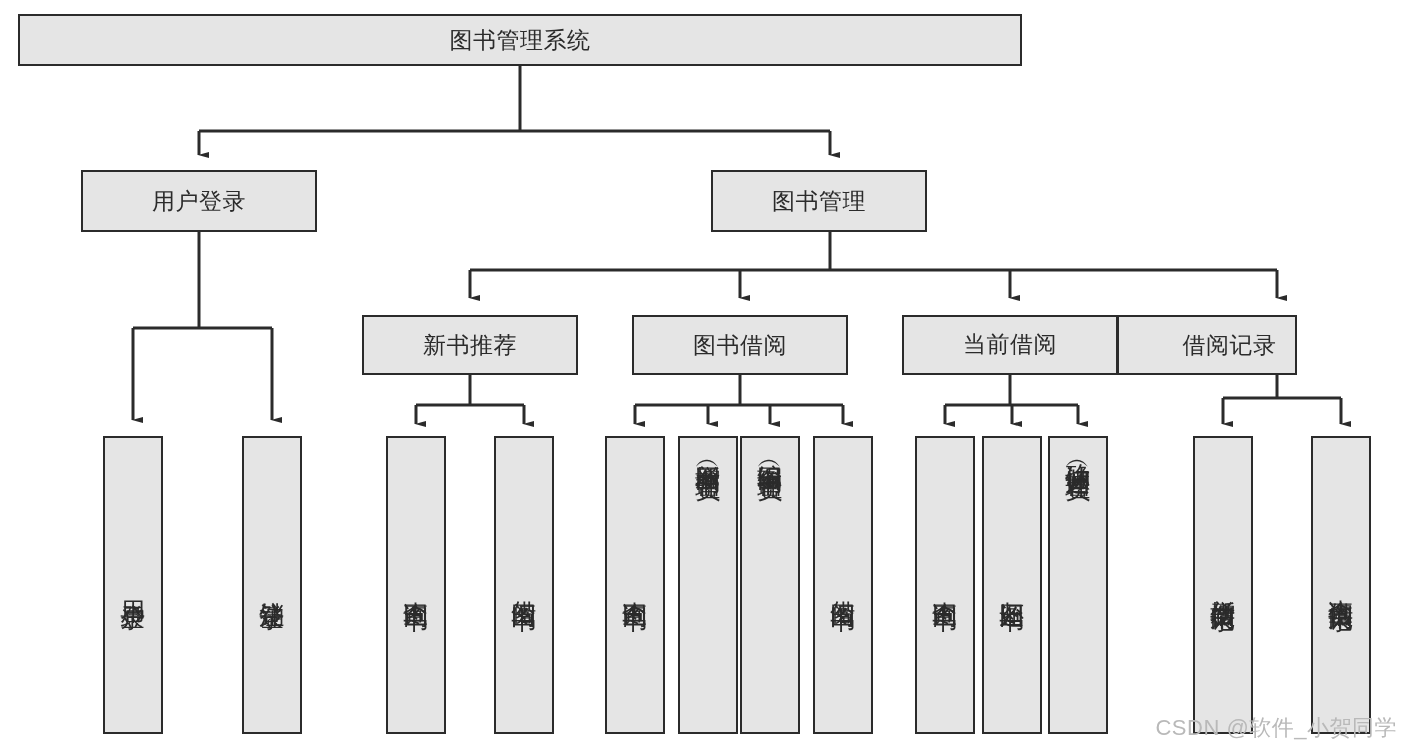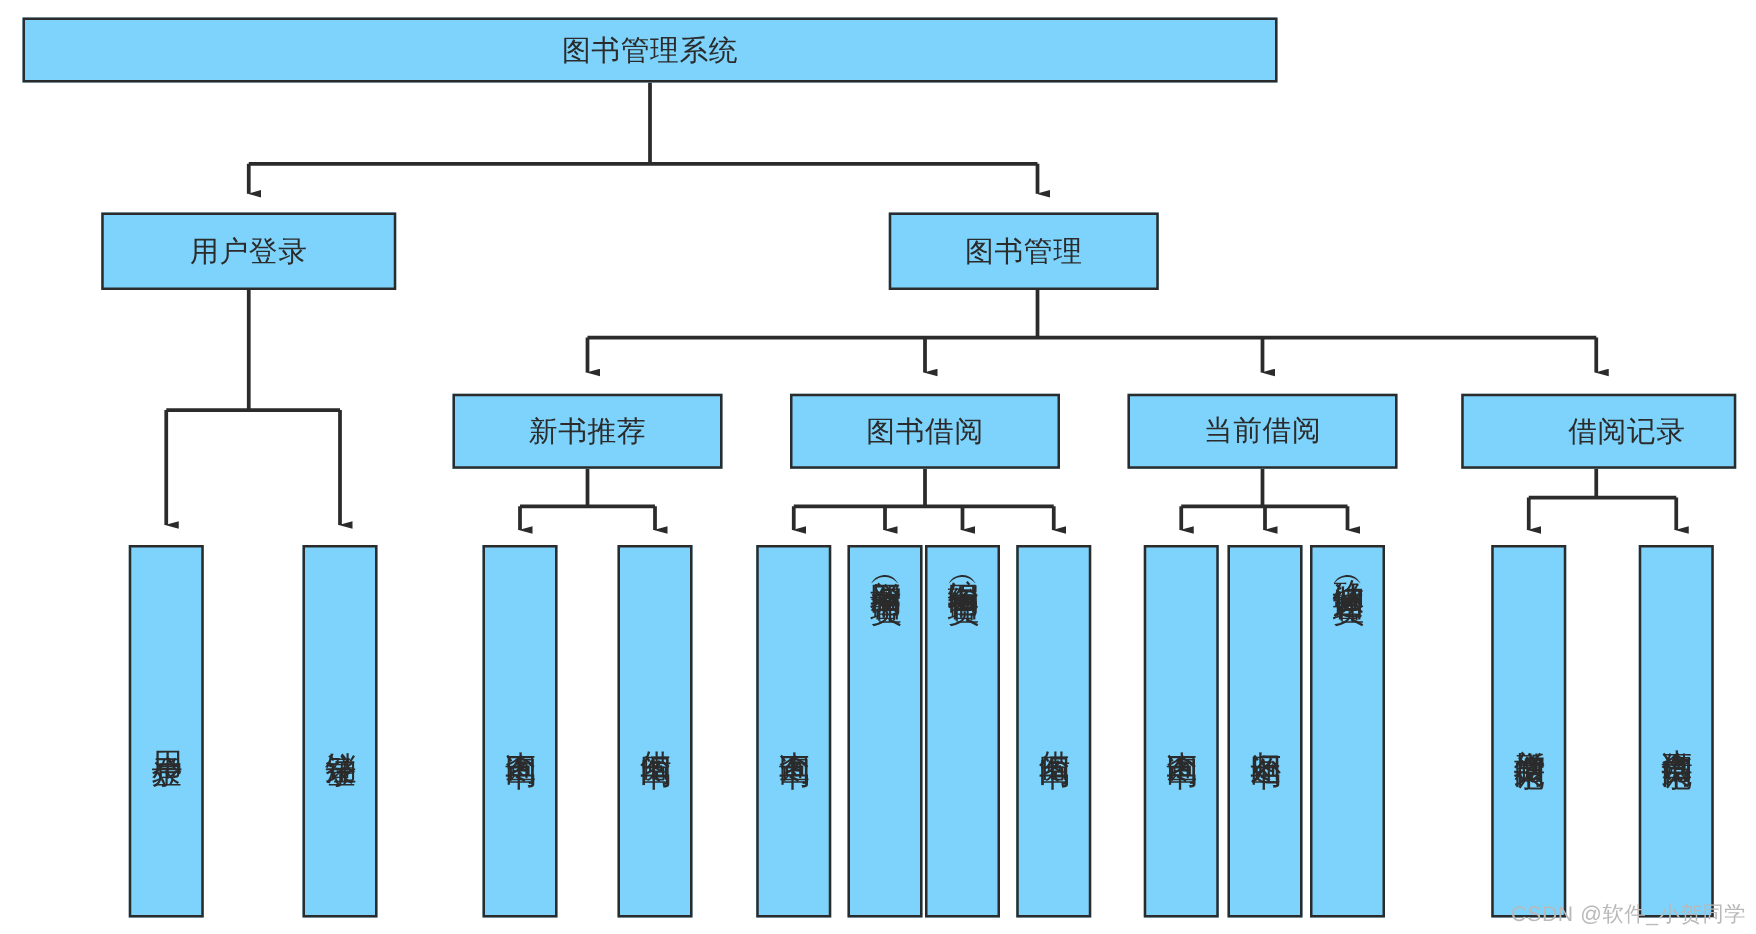"图书管理系统" .node { background: #7dd3fc -> #e5e5e5 }
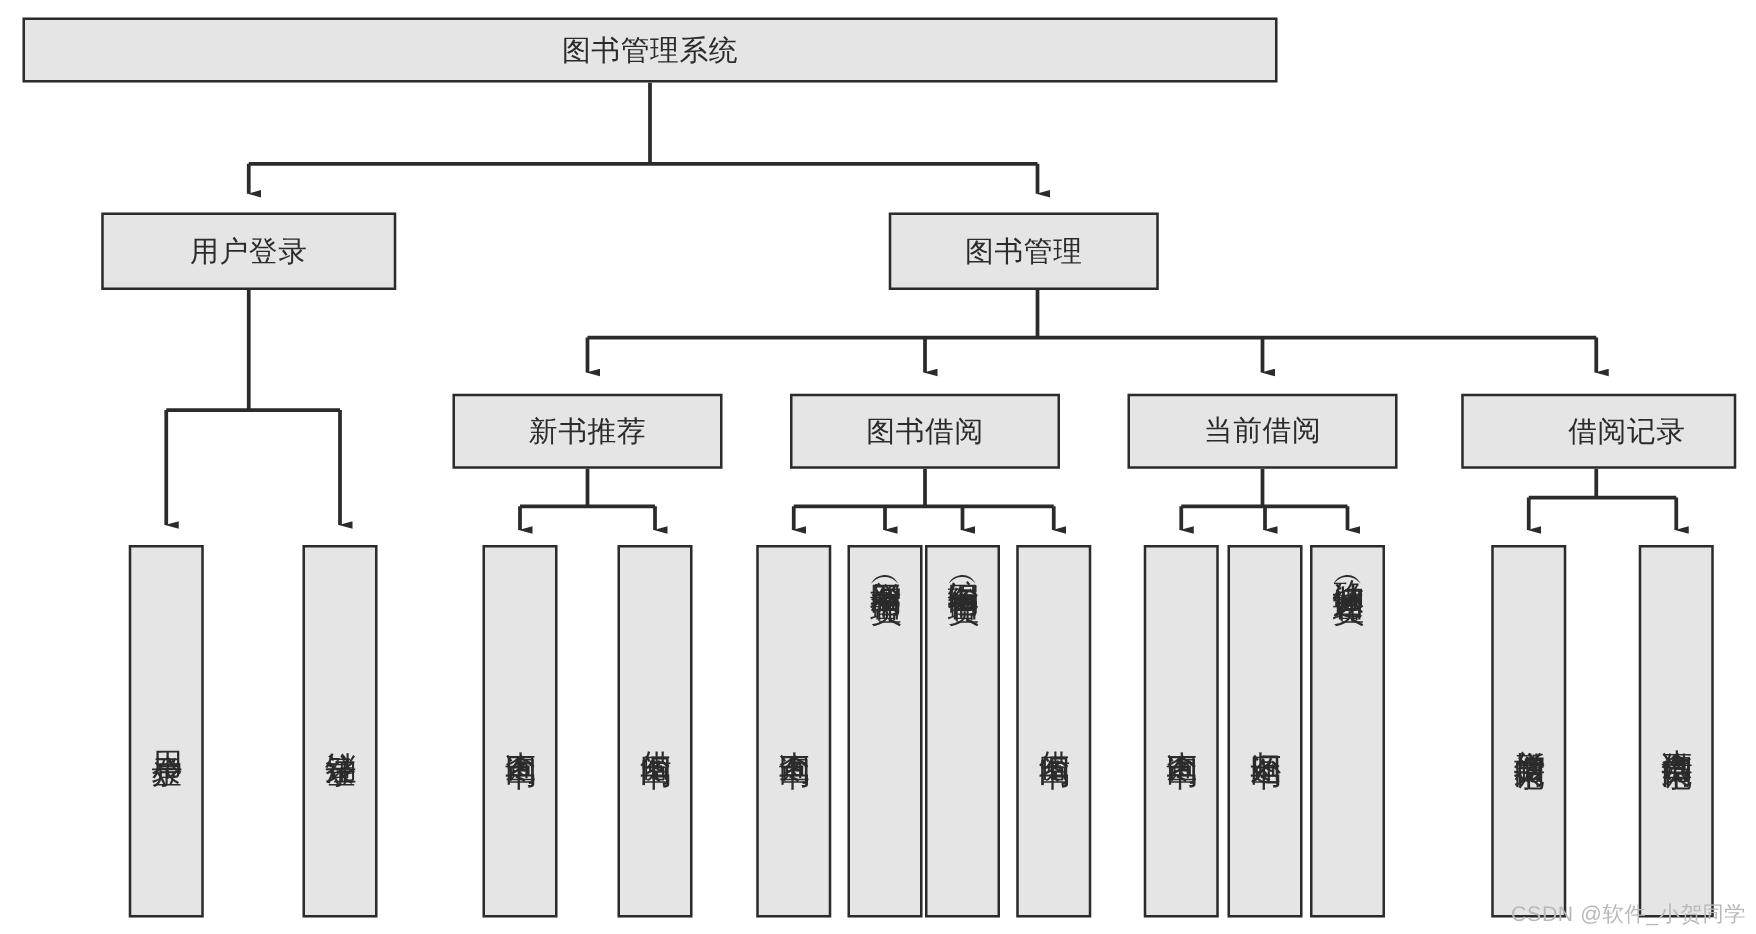"借阅记录" div.node { left: 1169px -> 1117px; width: 220px -> 180px }
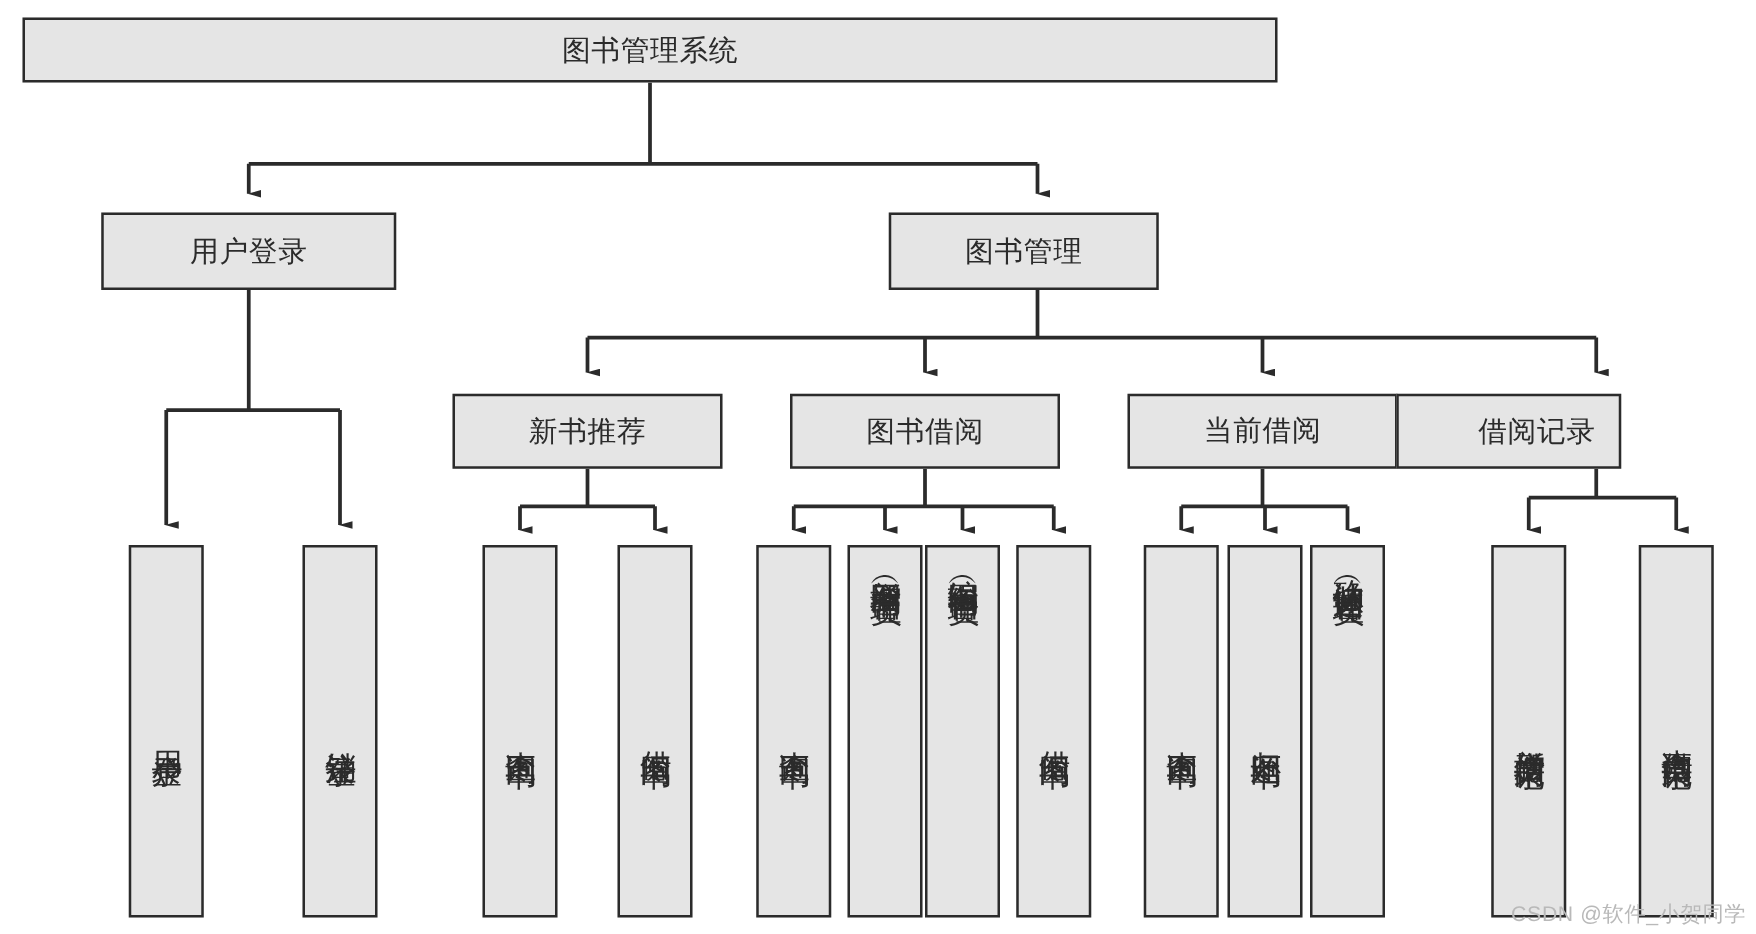"CSDN @软件_小贺同学" .watermark { font-size: 17px -> 22px }
